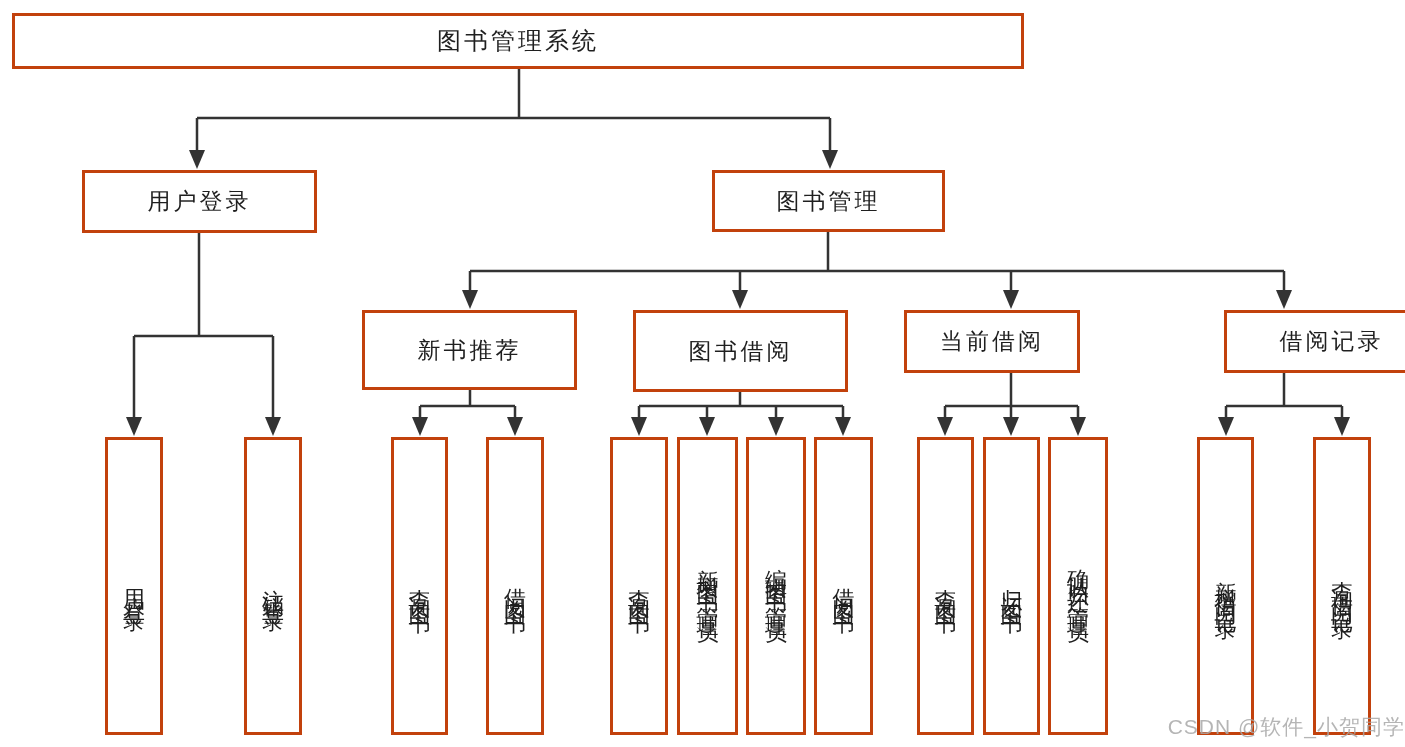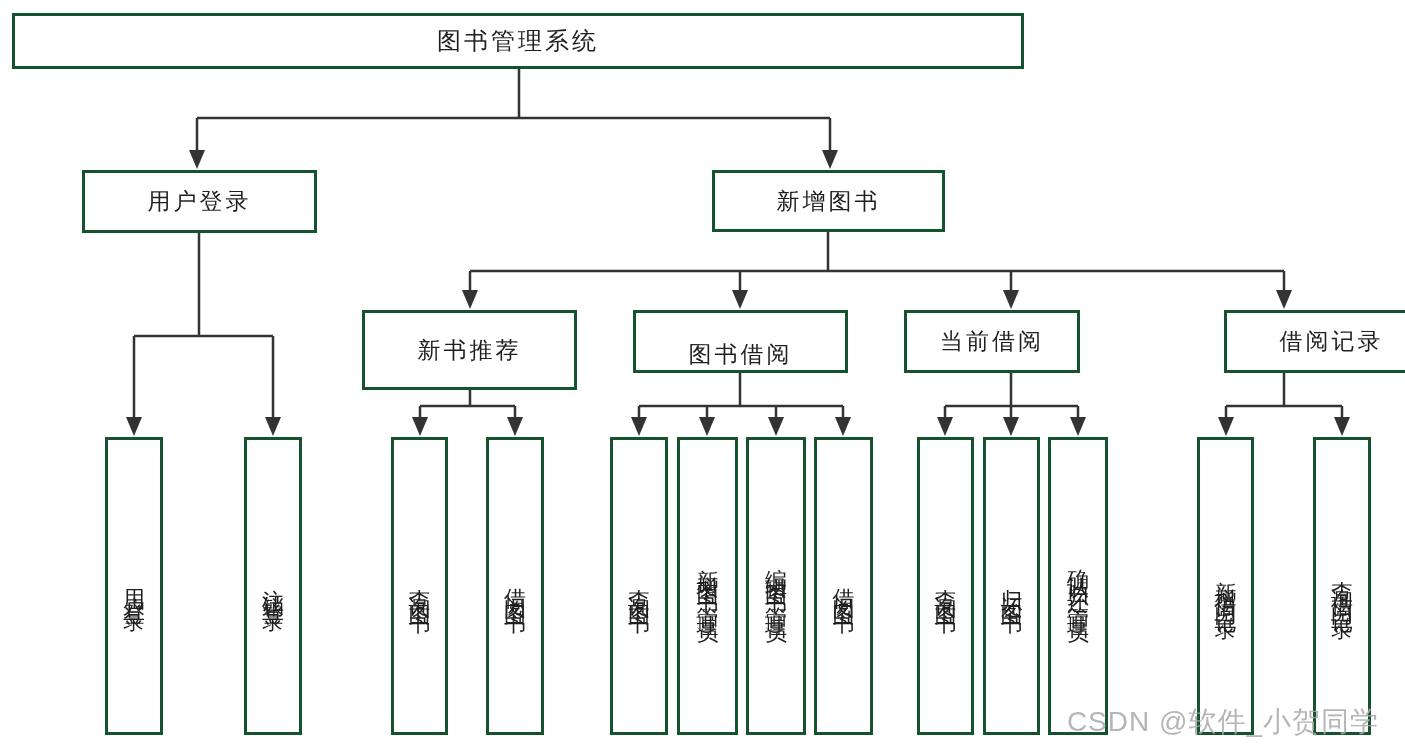"图书管理系统" .node { border: 3px solid #14532d -> 3px solid #c2410c }
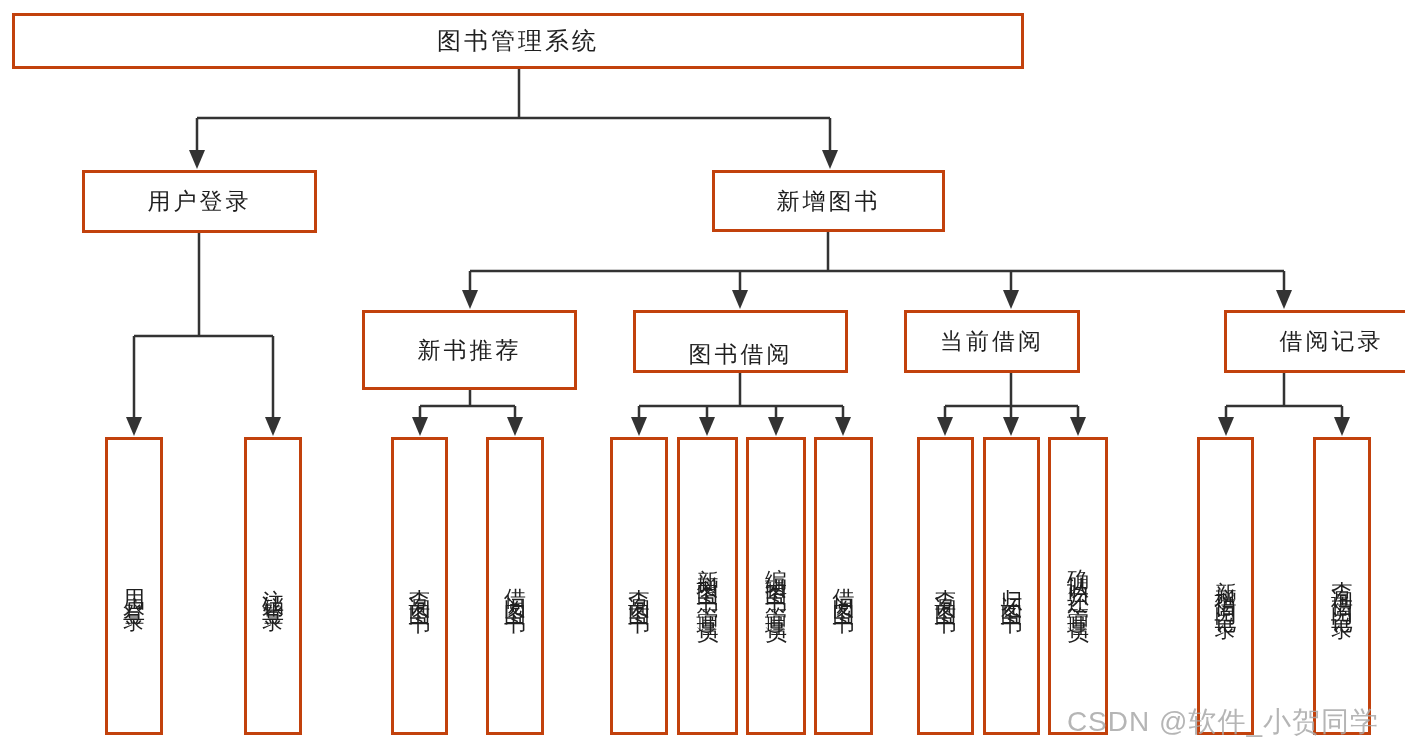"新增图书" span.hlabel { text: 新增图书 -> 图书管理 }
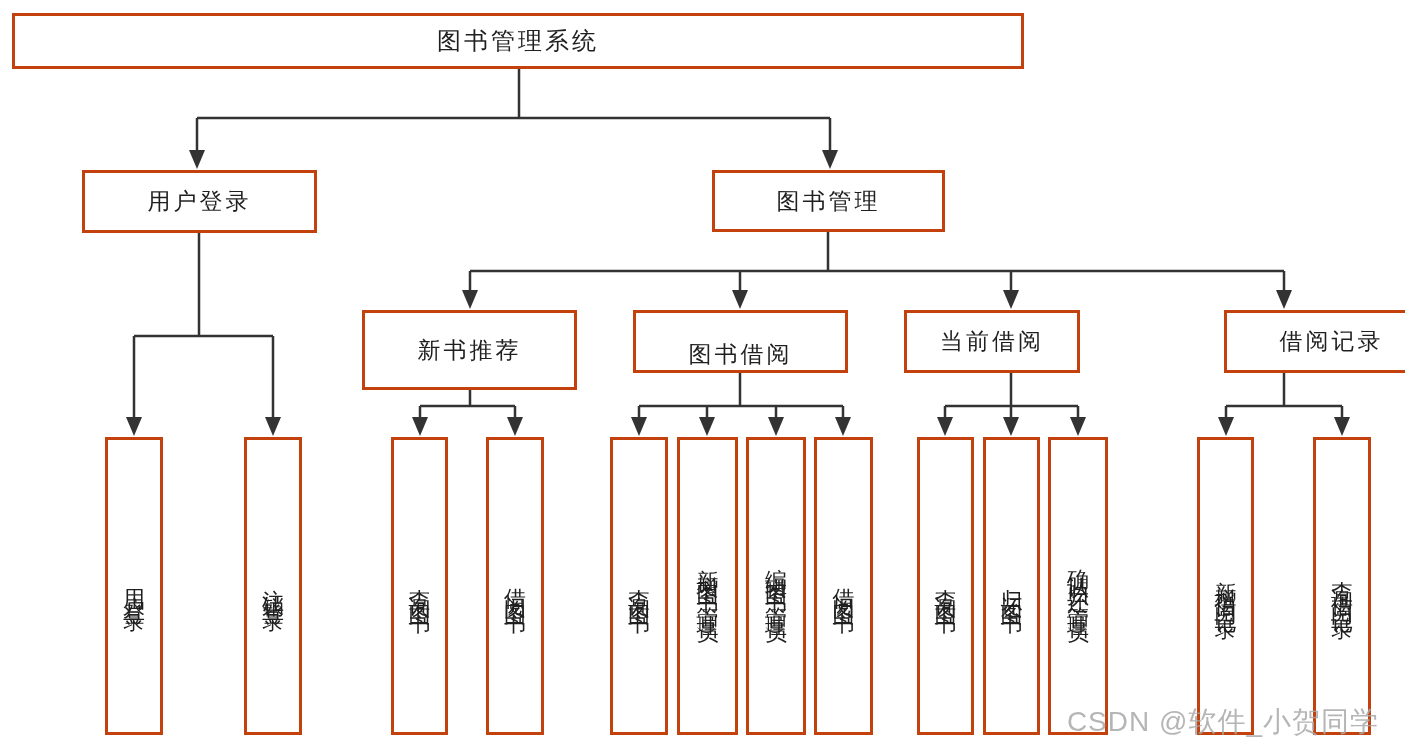"图书借阅" div.node { align-items: flex-end -> none; height: 63px -> 82px }
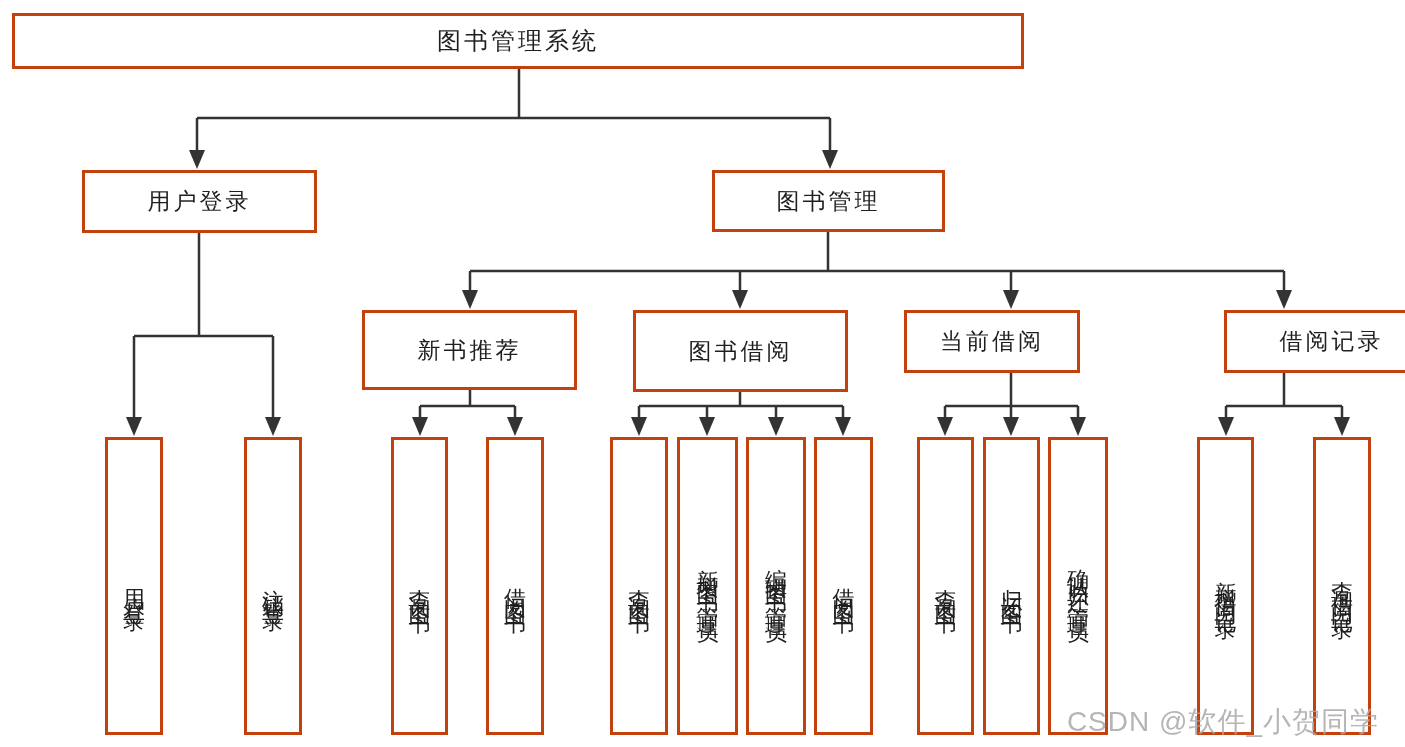"CSDN @软件_小贺同学" .watermark { font-size: 28px -> 21px; right: 26px -> 0 }
